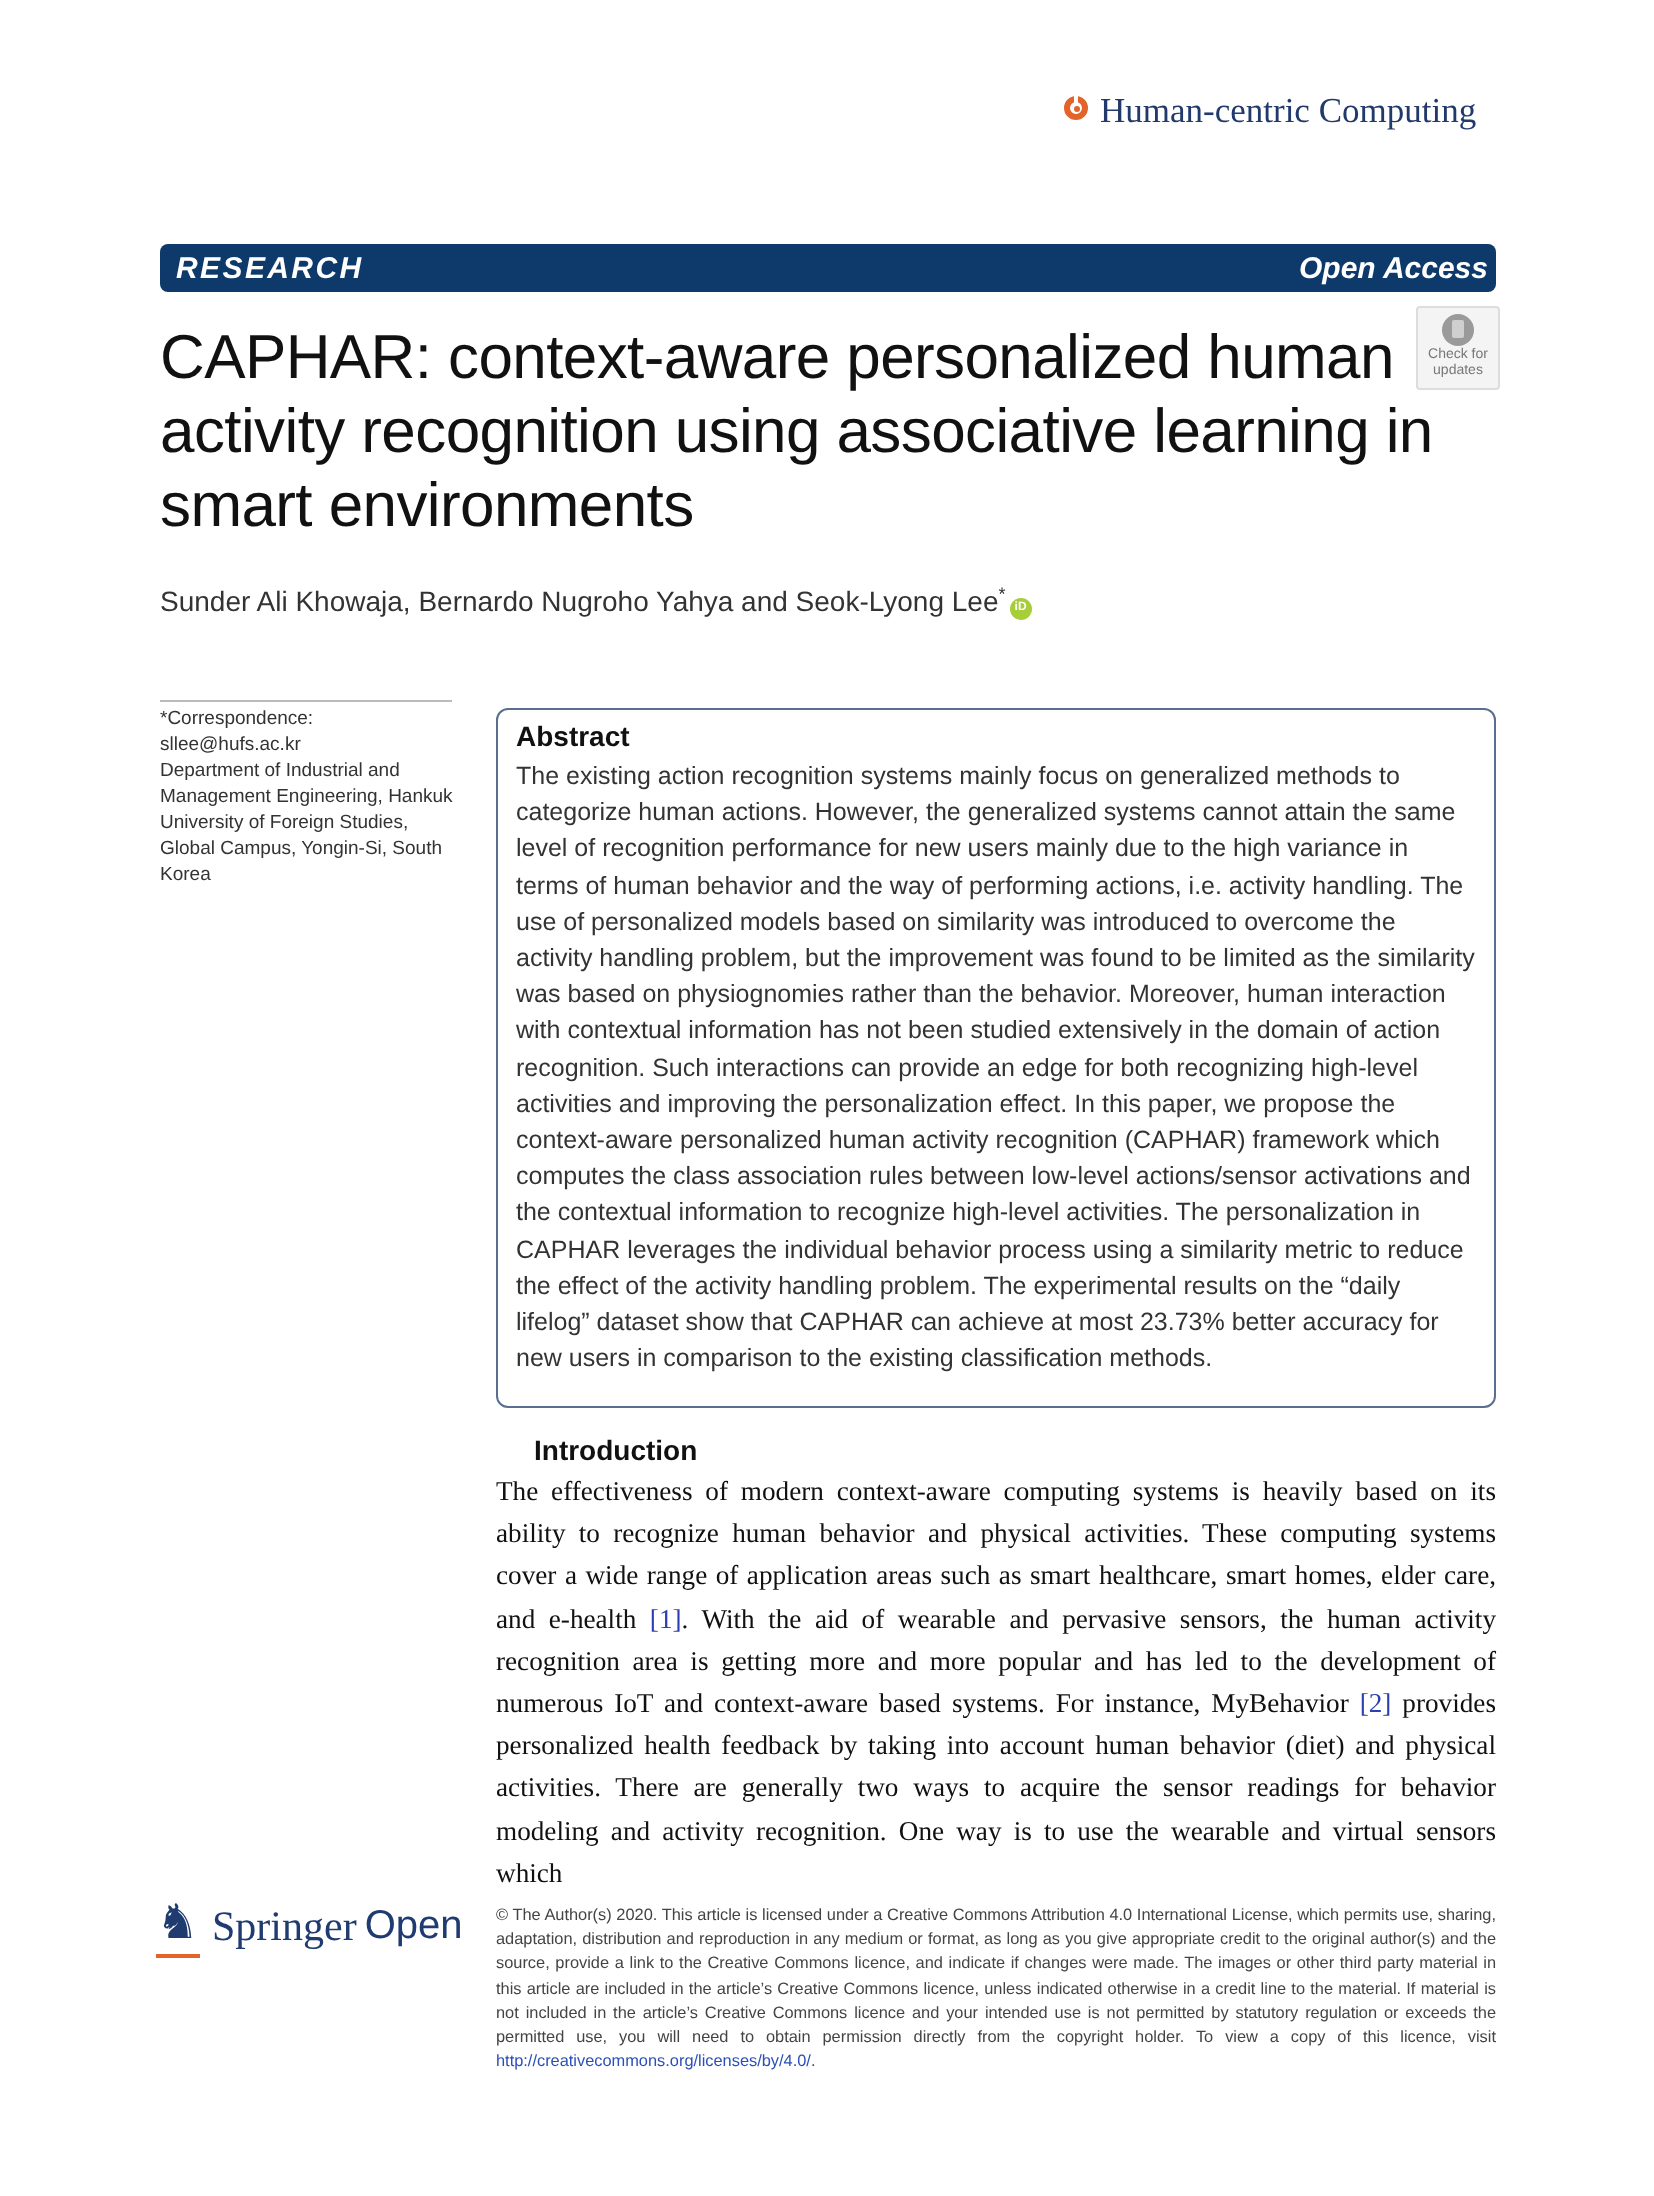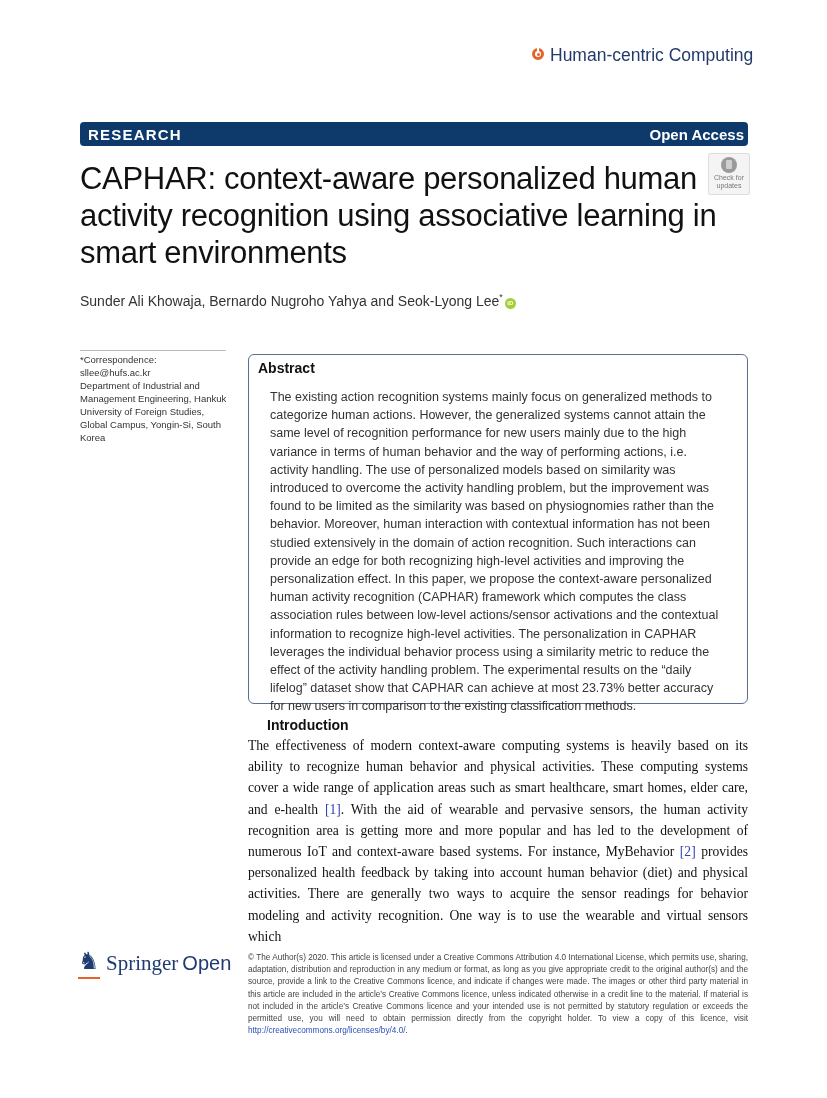"Human-centric Computing" .journal .txt { font-family: none -> Liberation Serif, serif }
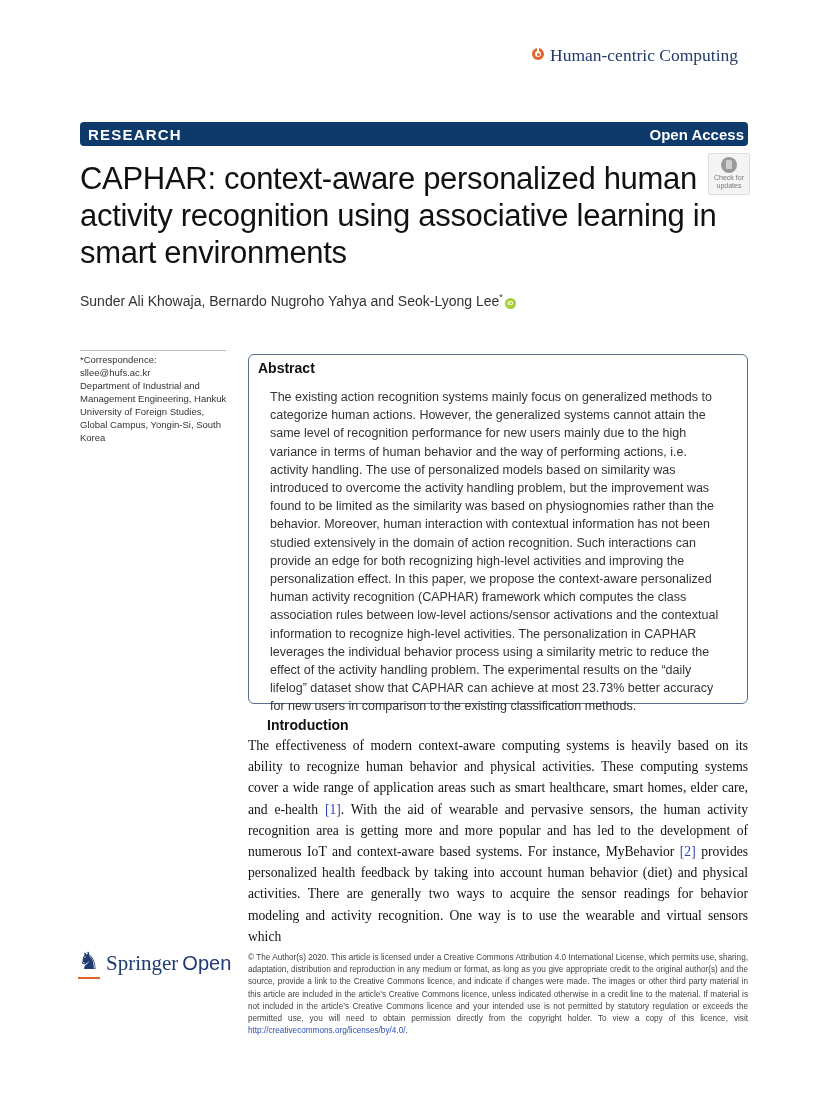"RESEARCH" .banner { font-style: none -> italic }
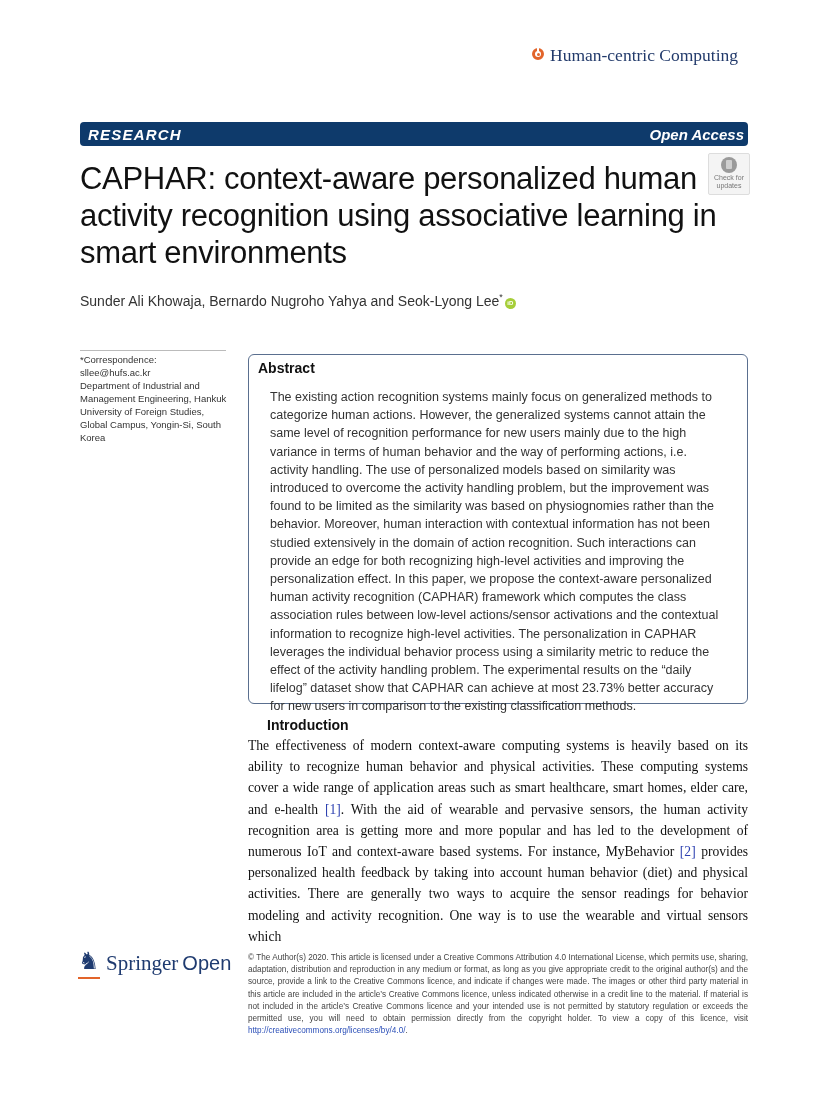"The existing action recognition systems" .abstract p { margin: 12px -> 0 }
